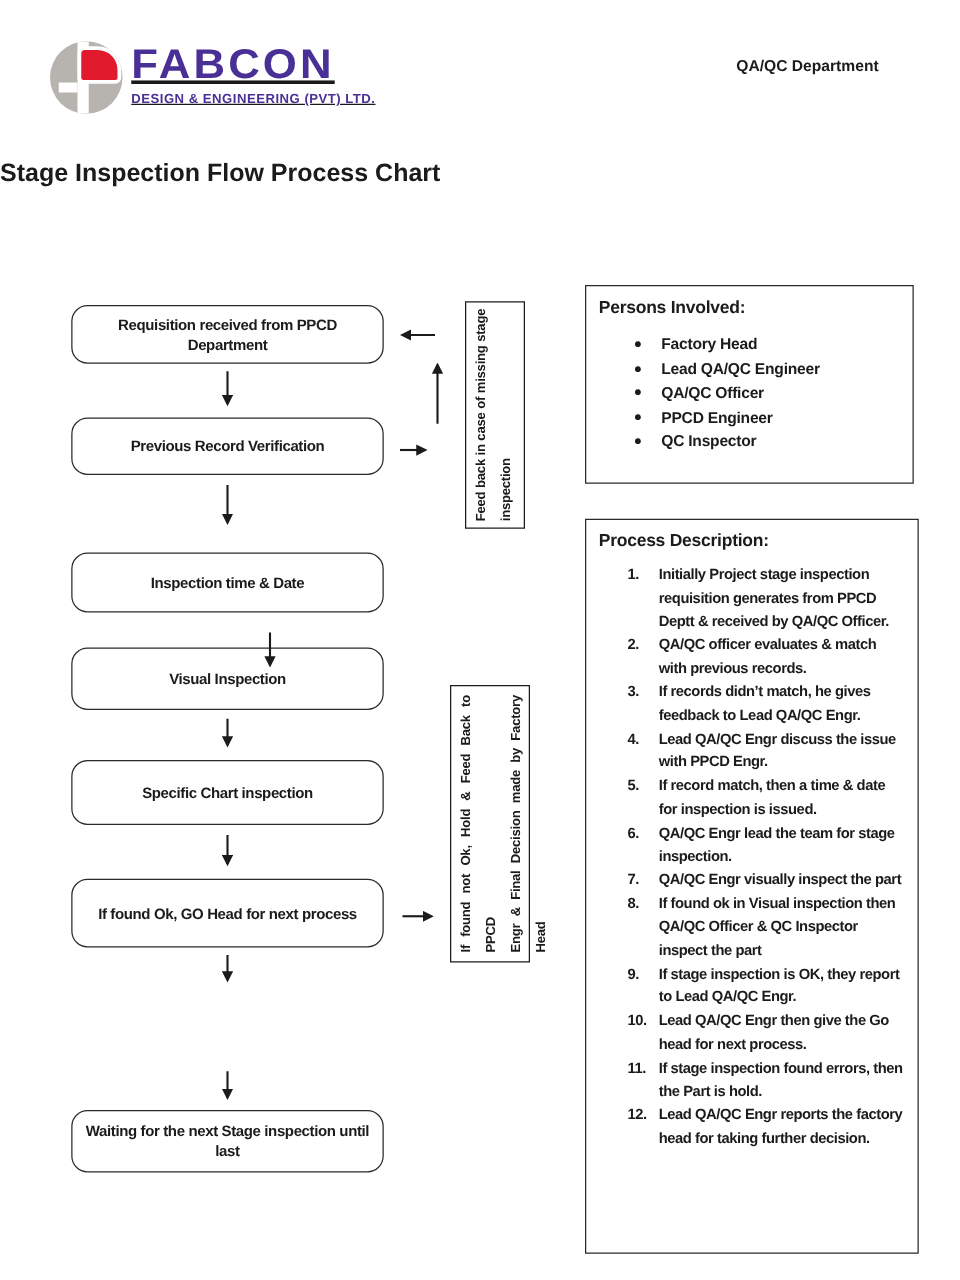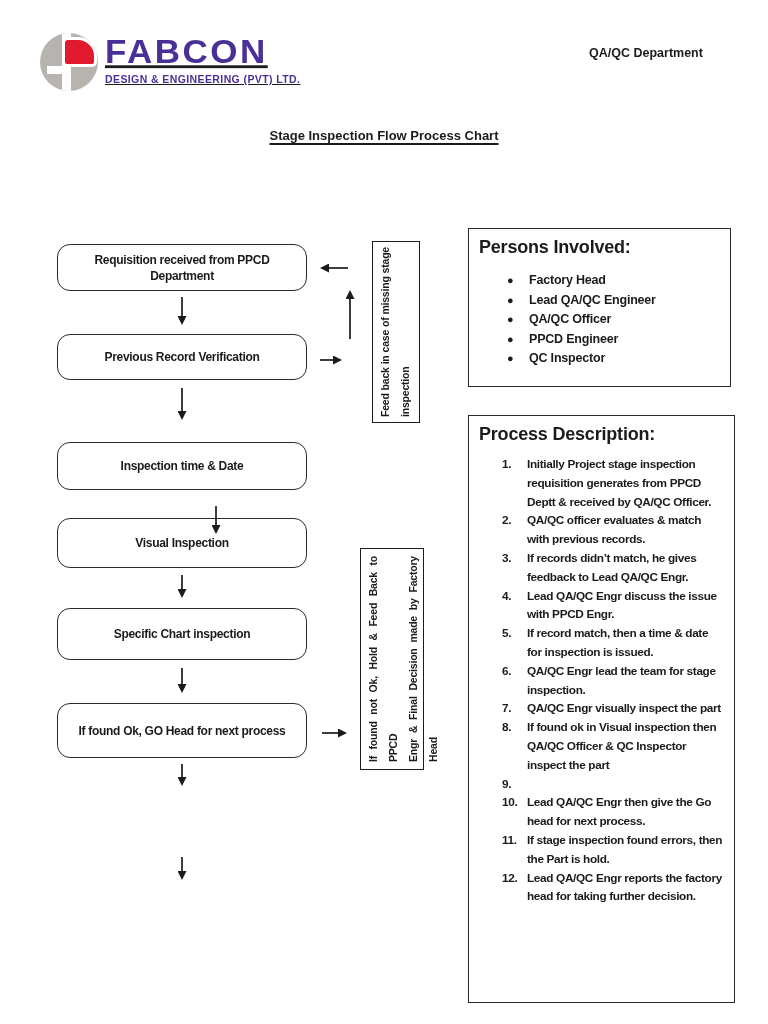"Stage Inspection Flow Process Chart" #doc-title { font-size: 13px -> 20px; text-align: center -> none; text-decoration: underline -> none }
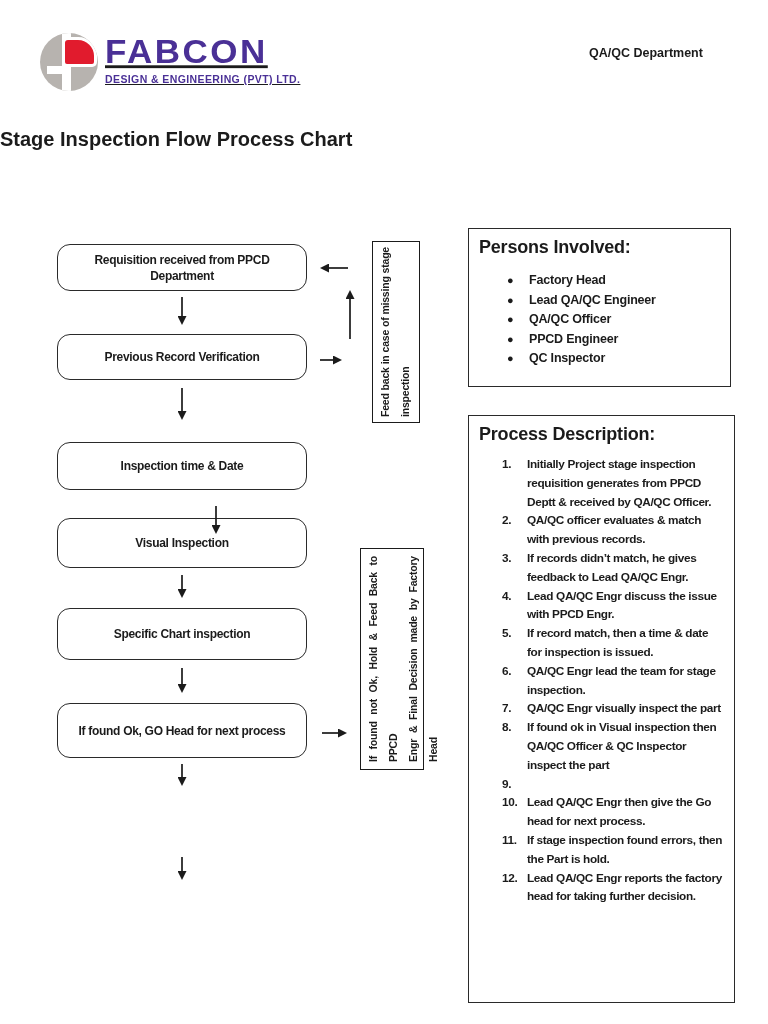"Persons Involved:" .panel-title { font-size: 18px -> 14px }
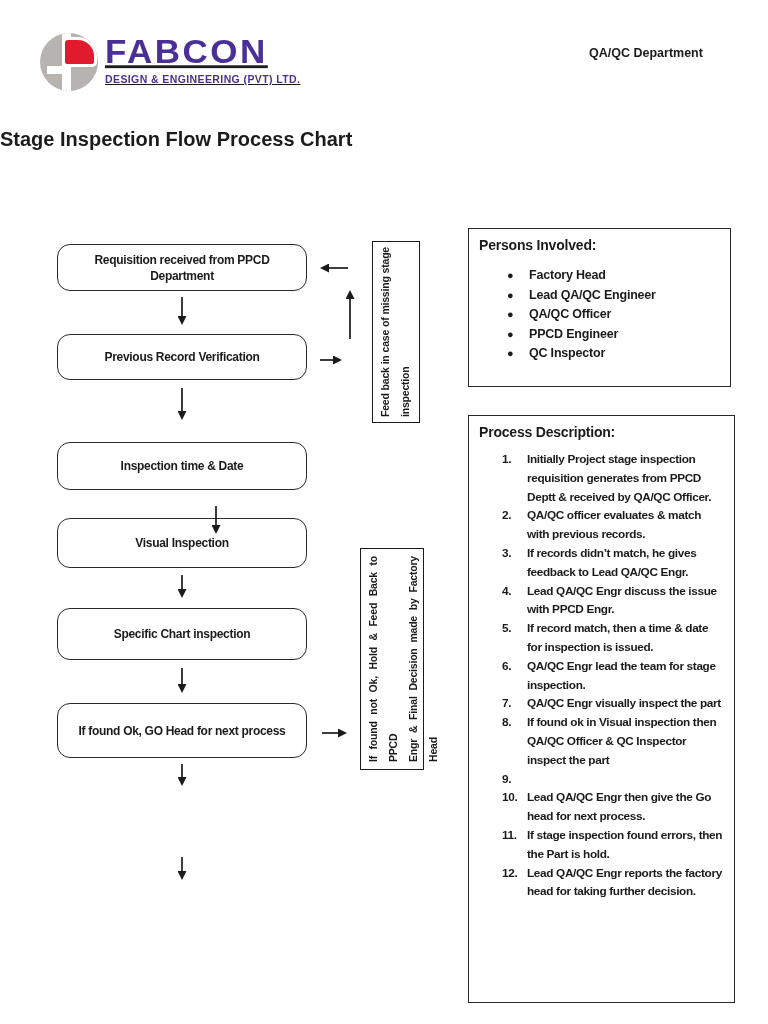"If stage inspection is OK," span.txt { html: none -> <span>If stage inspection is OK, they report to Lead QA/QC Engr.</span> }
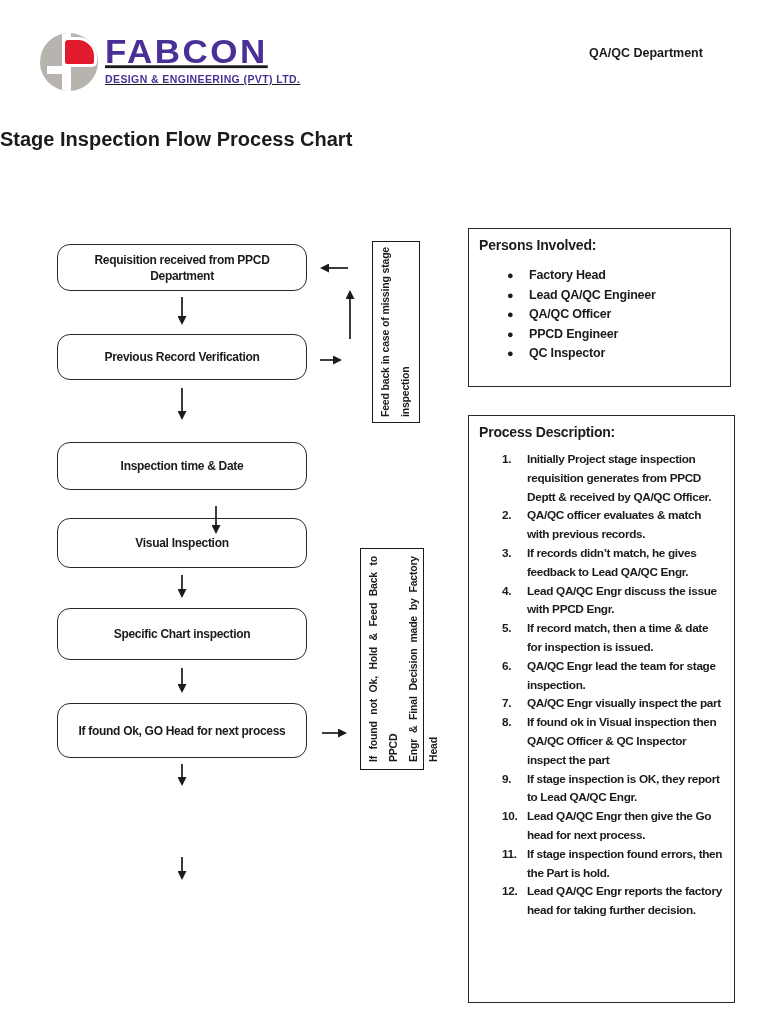"Waiting for the next Stage" div.fbox { html: none -> <div>Waiting for the next Stage inspection until last</div> }
